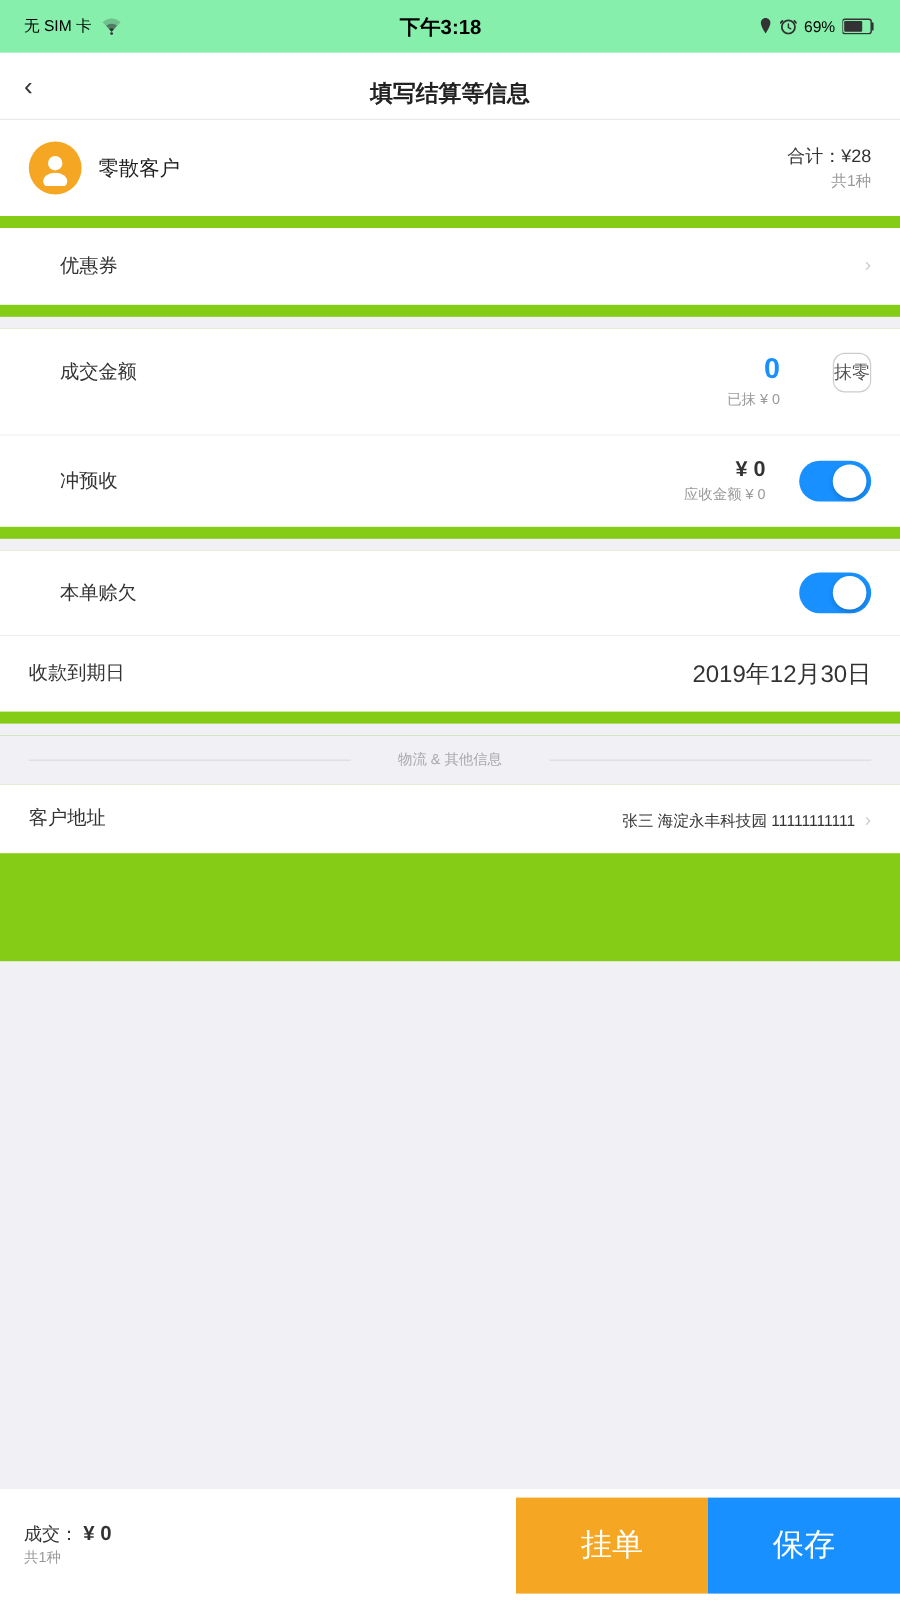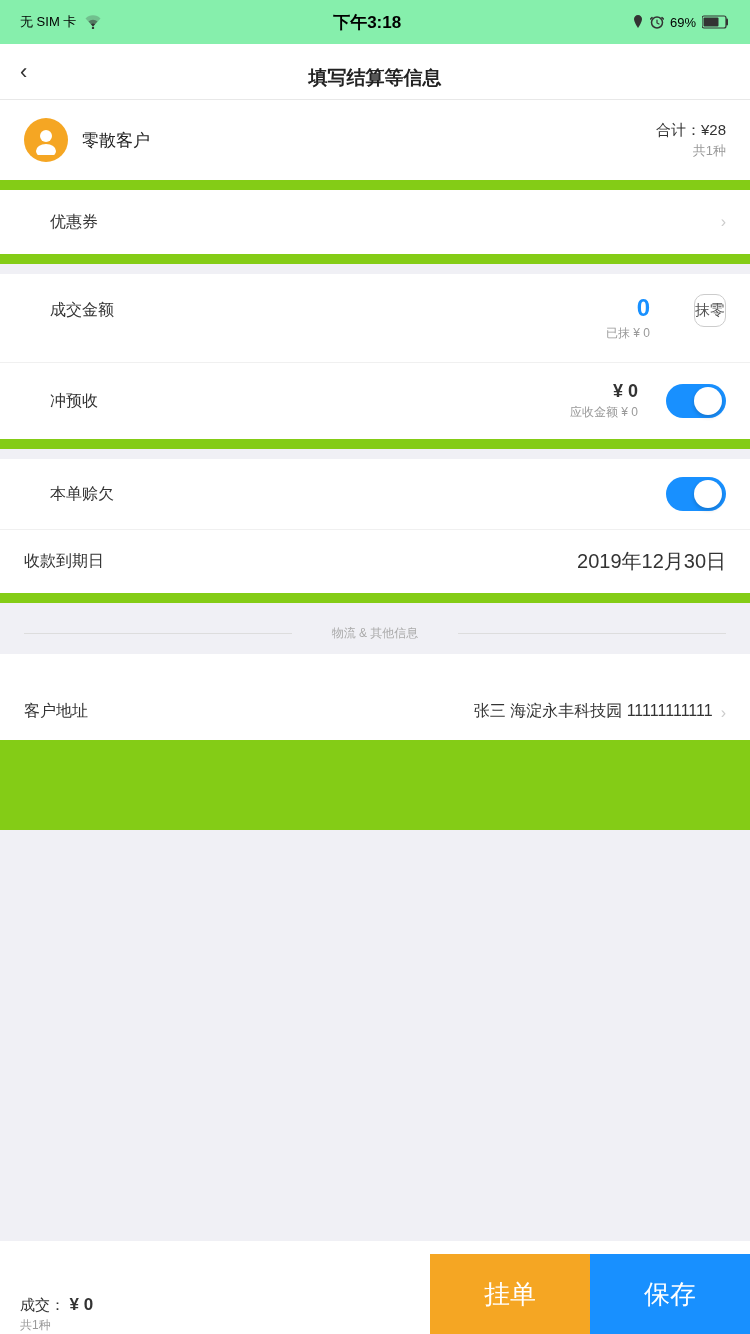"张三 海淀永丰科技园 11111111111" .address-value { font-size: 16px -> 13px; margin-top: 29px -> none }
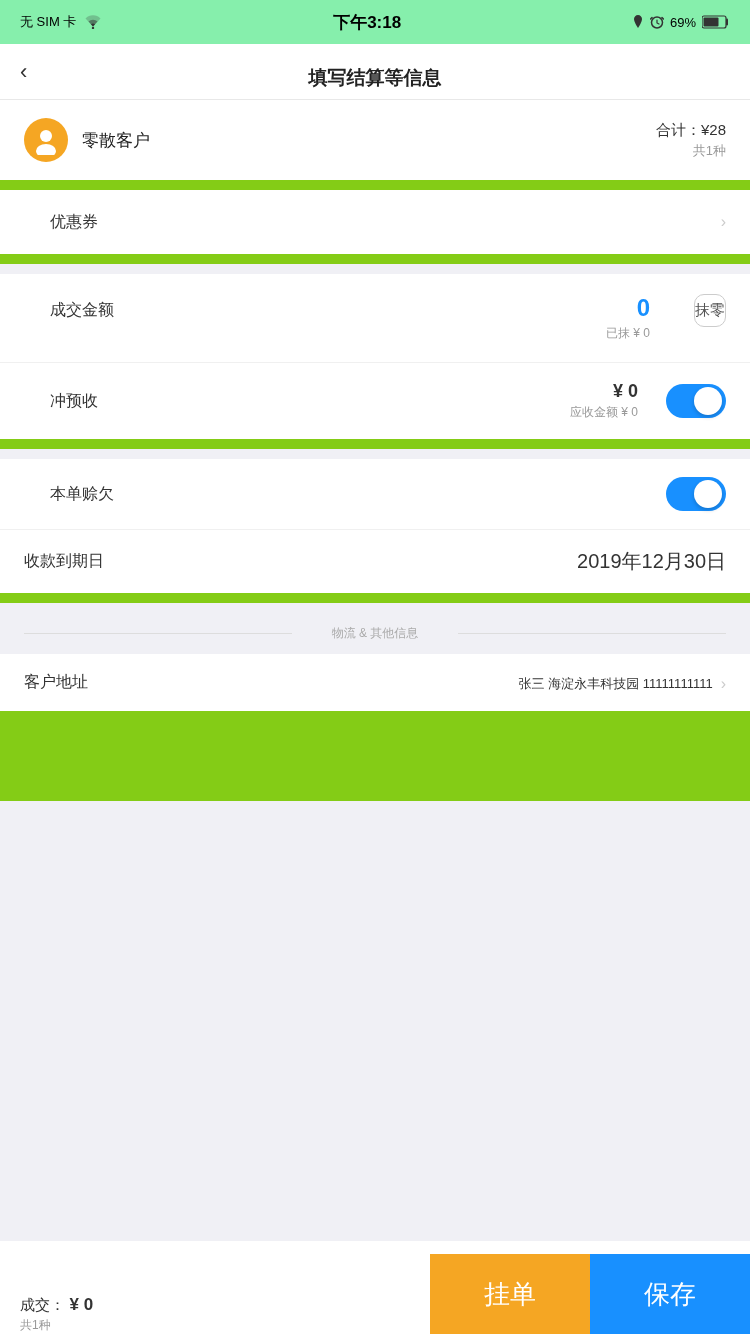"成交： ¥ 0" .bottom-bar { align-items: flex-end -> center }
